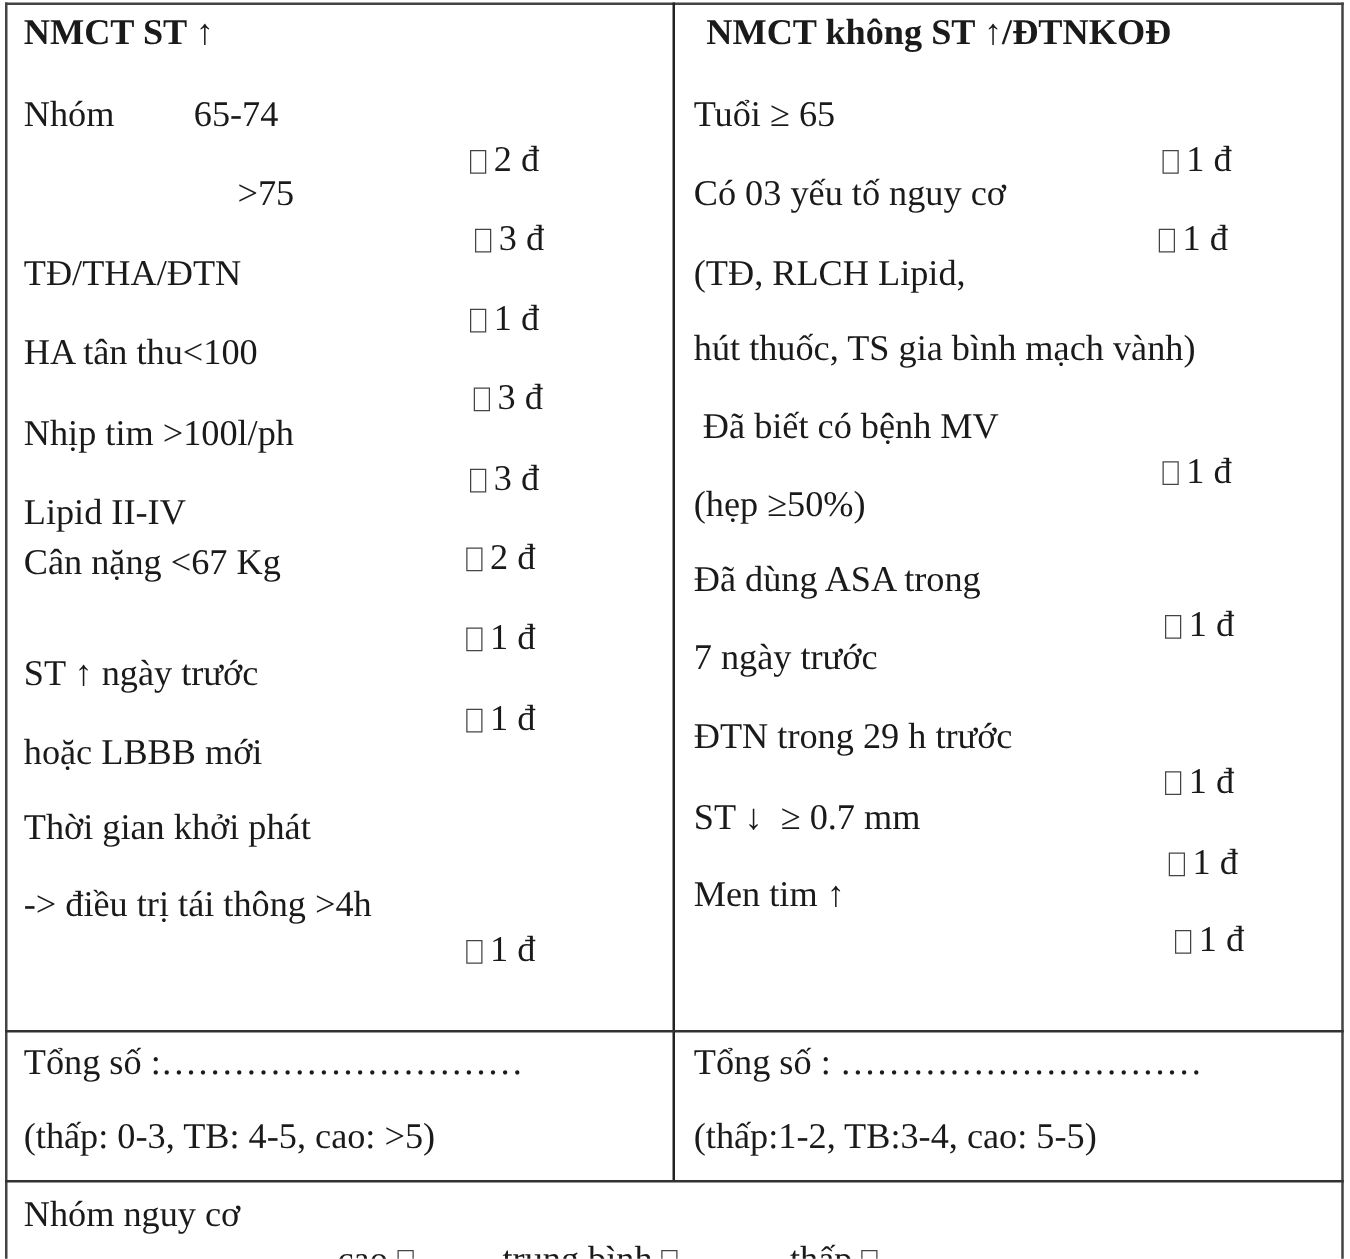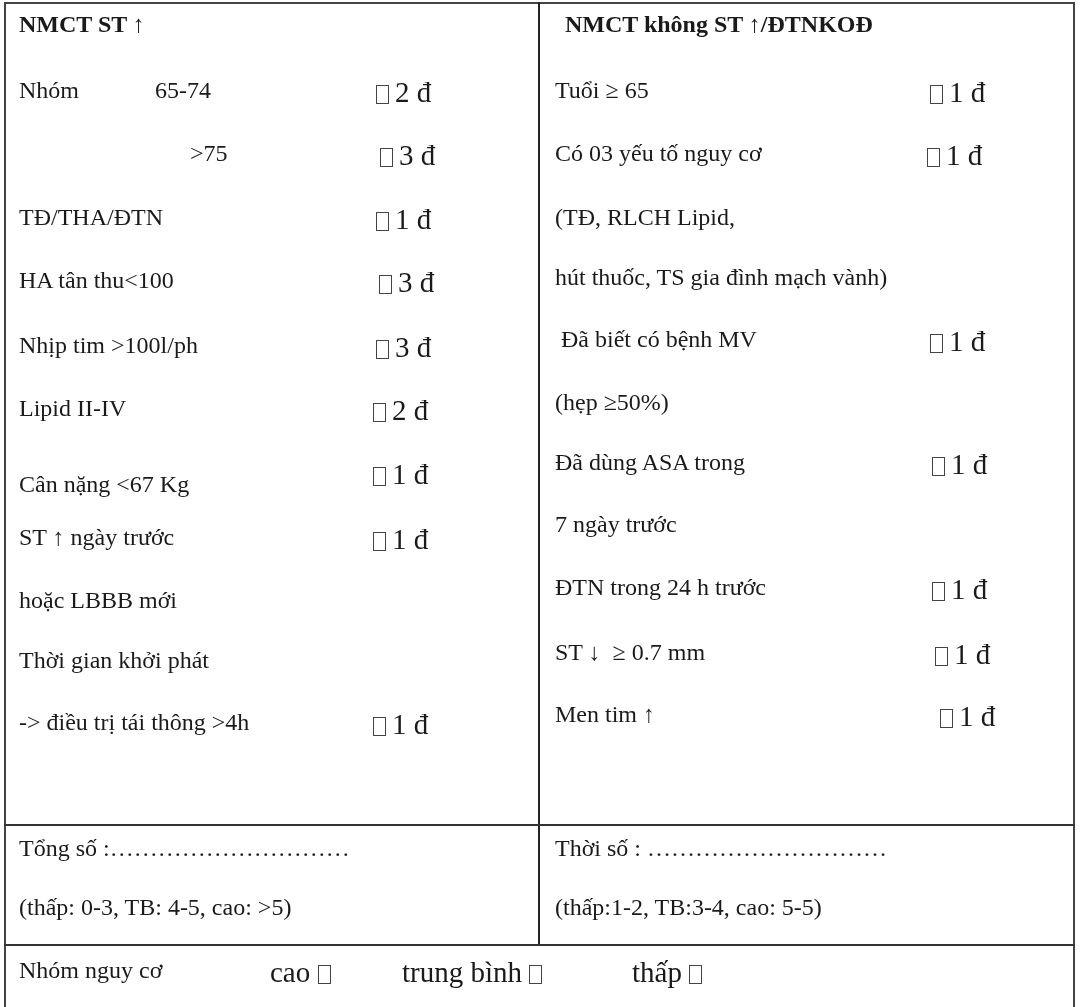"NMCT ST ↑" .txt { font-size: 24px -> 29px }
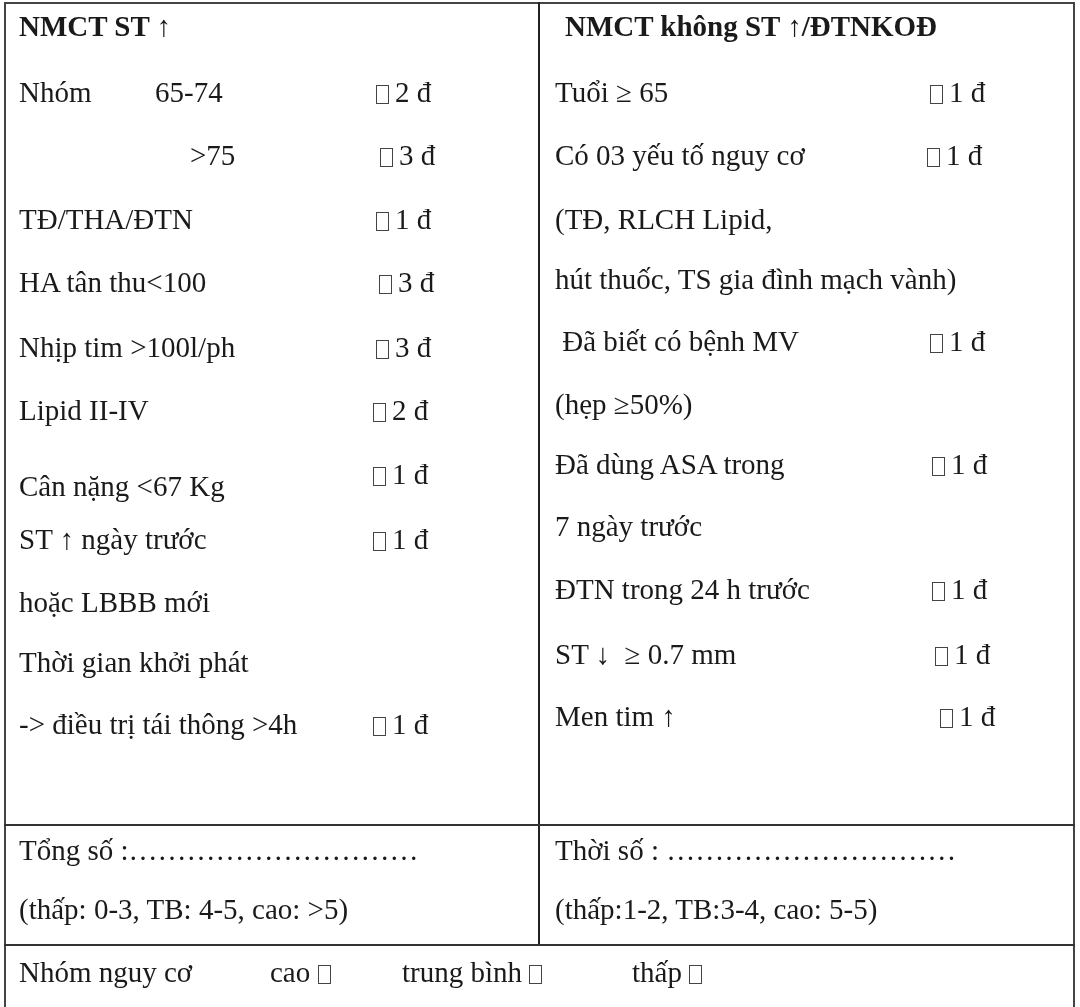"2 đ" .pts { margin-top: none -> 36px }
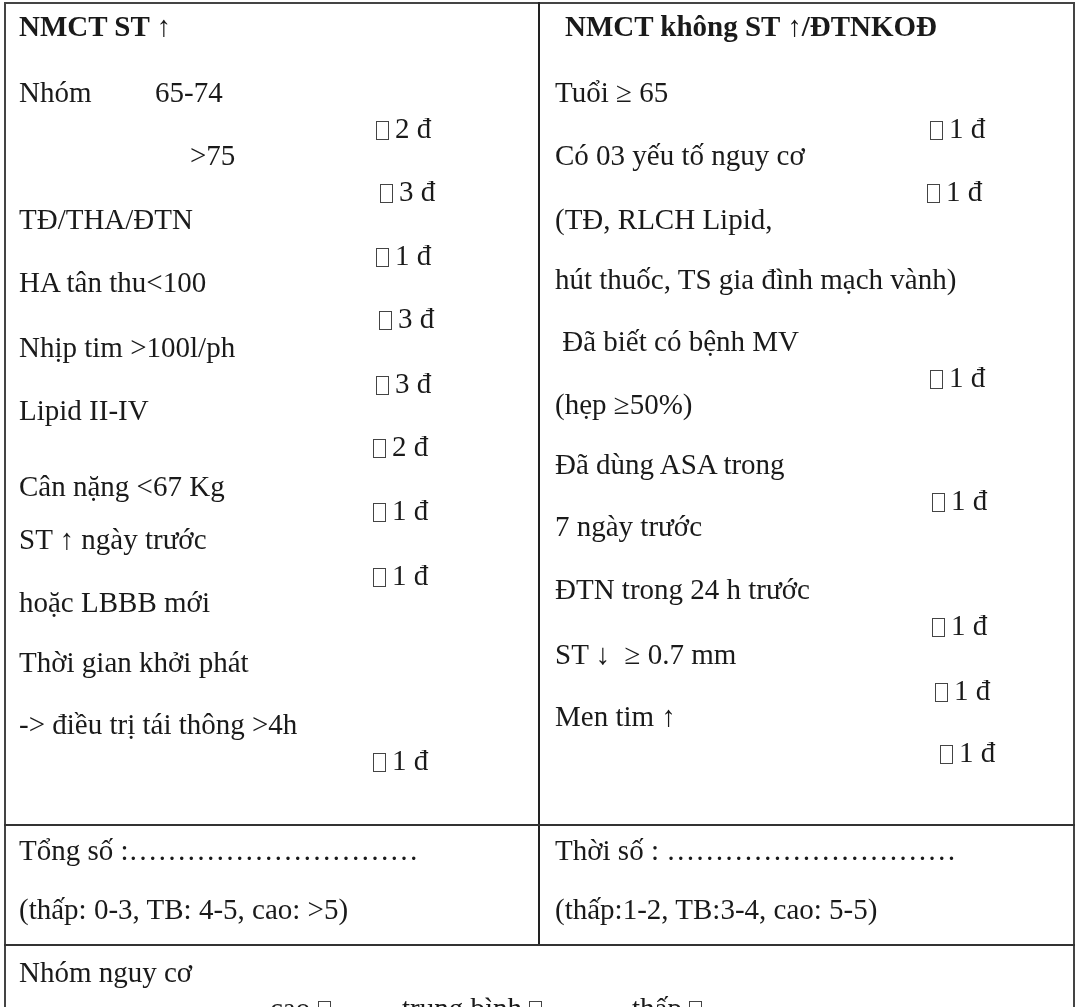"hút thuốc, TS gia đình" div.txt { text: đình -> bình }
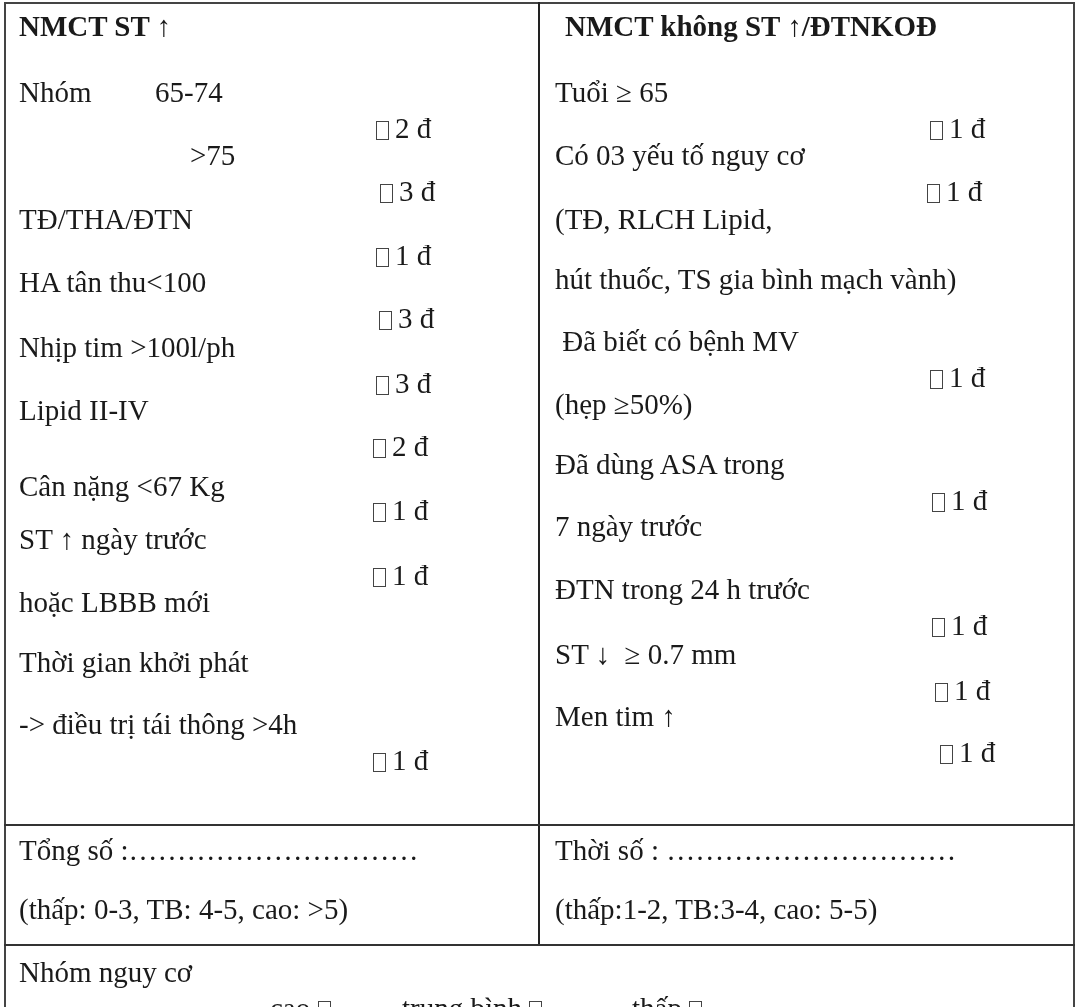"Cân nặng <67 Kg" div.txt { top: 472px -> 436px }
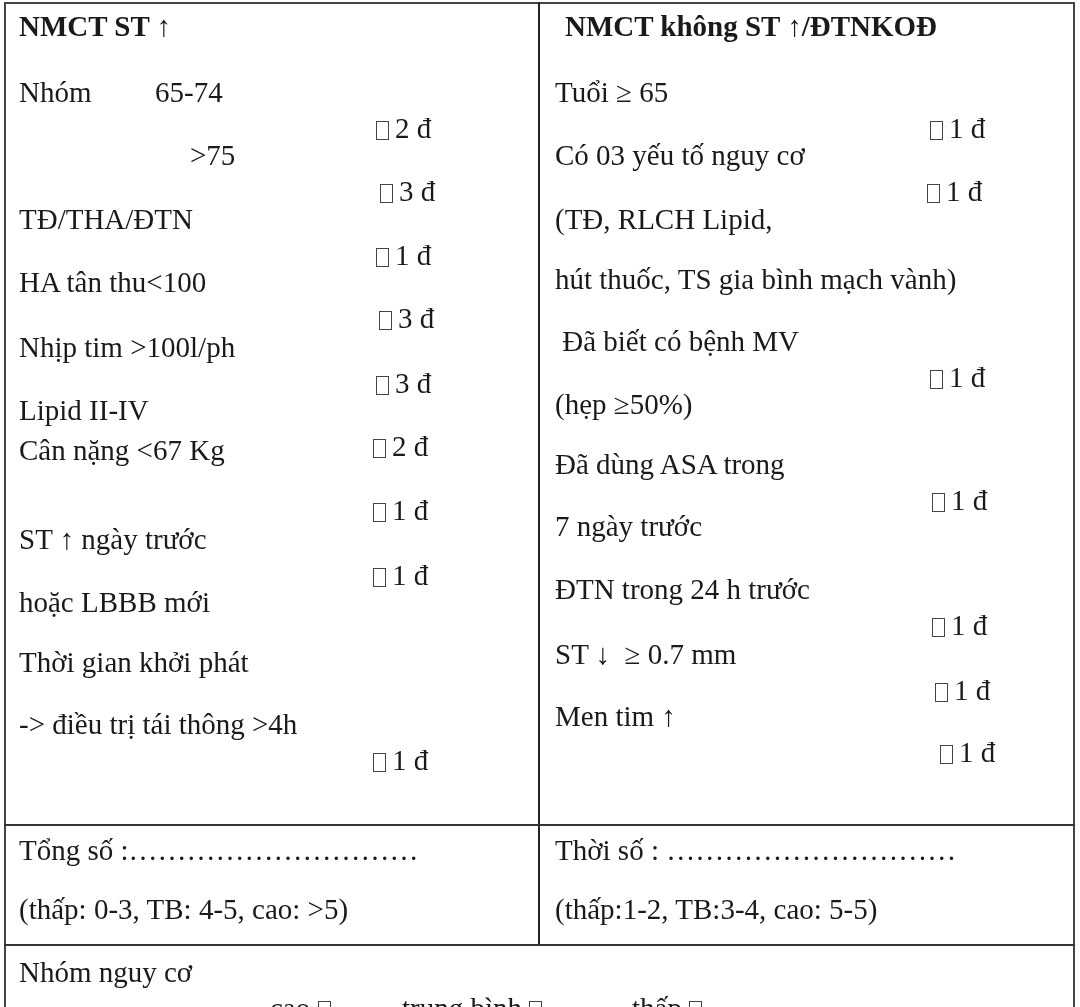"ĐTN trong 24 h trước" div.txt { text: 24 -> 29 }
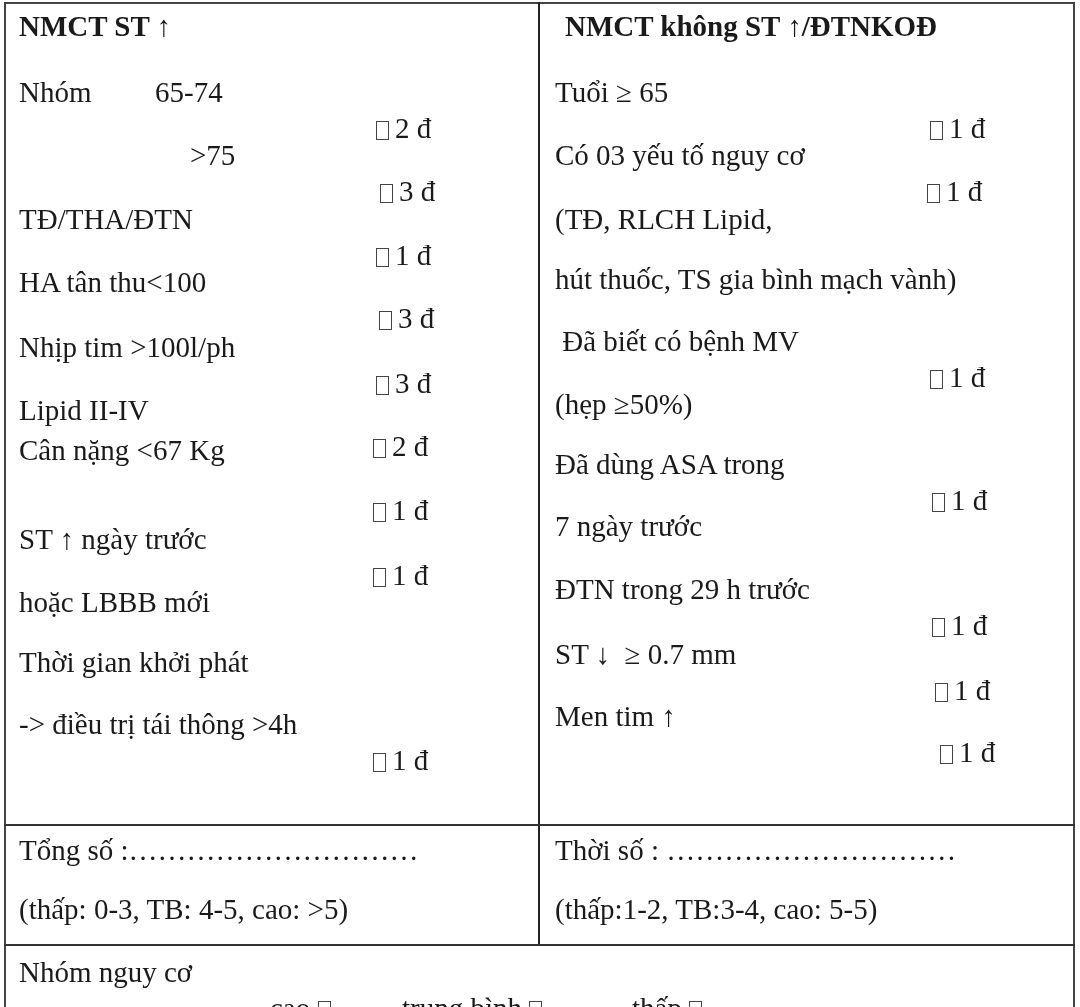"Thời số : …………………………" div.txt { text: Thời -> Tổng }
